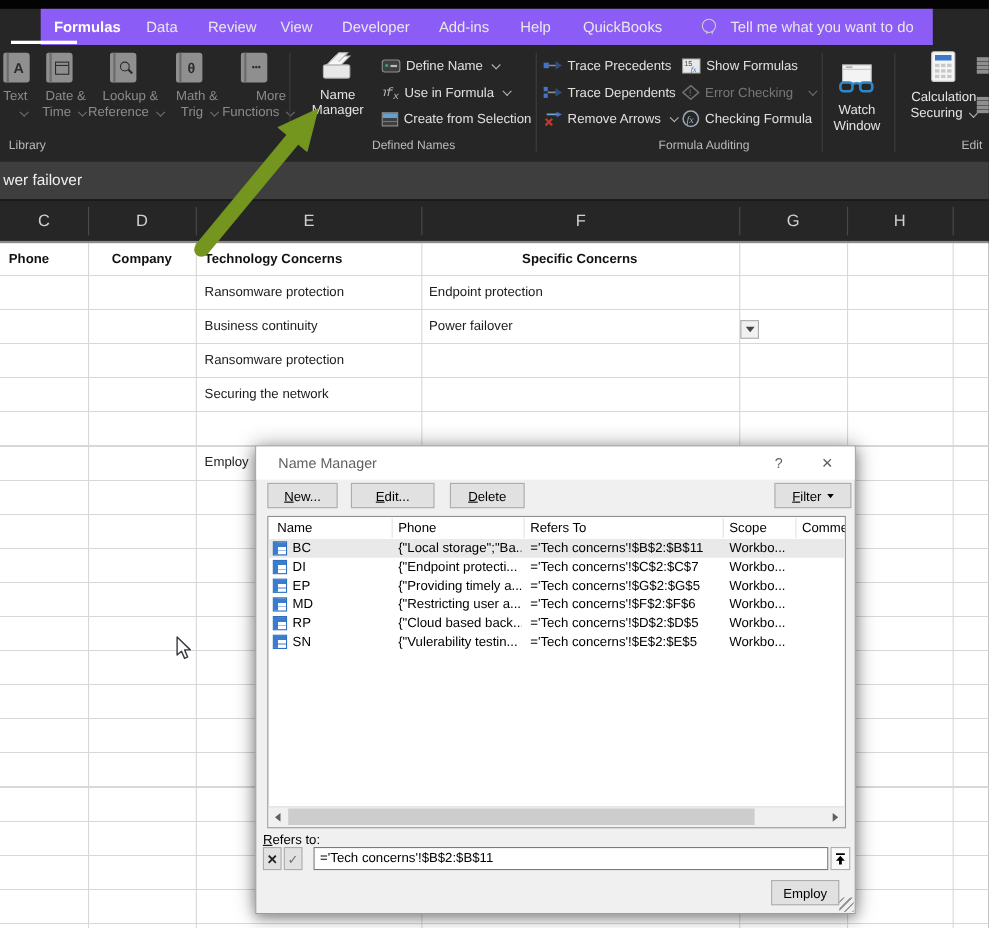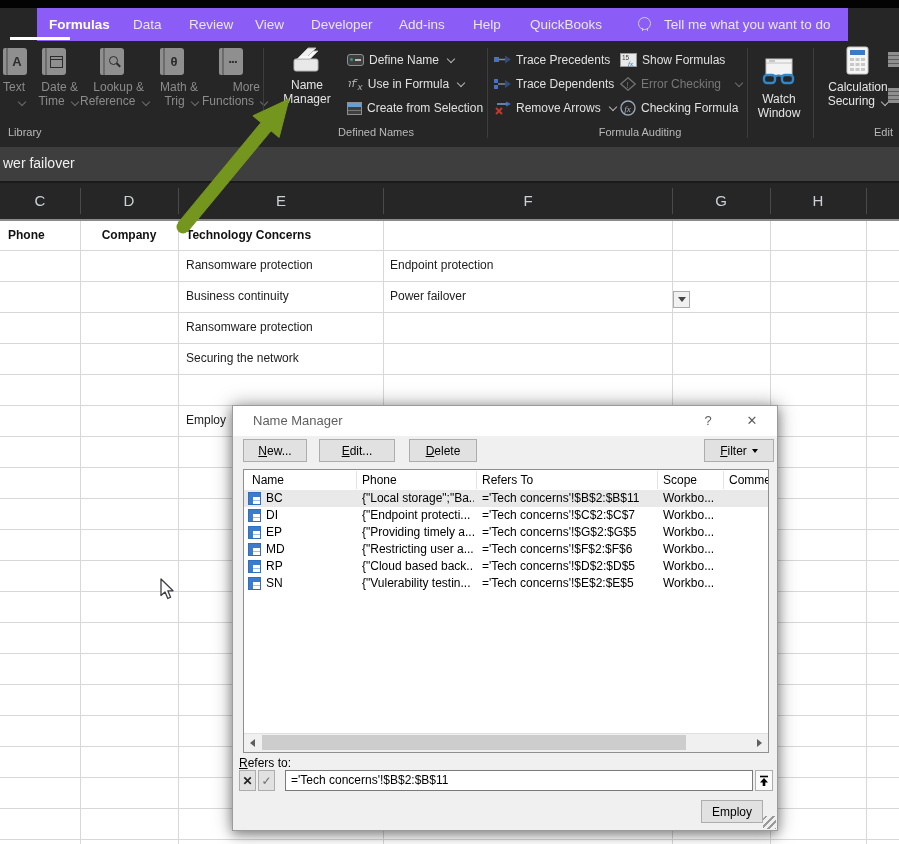"Specific Concerns" div.cell { html: none -> <div>Specific Concerns</div> }
